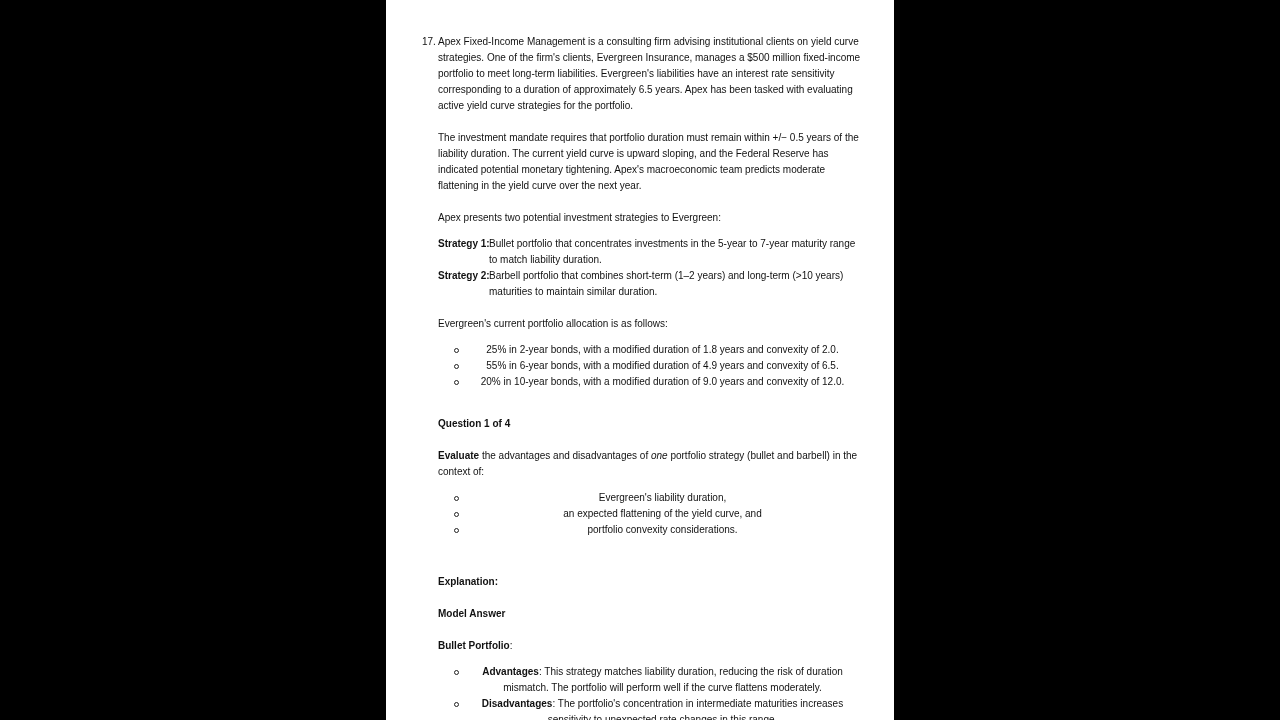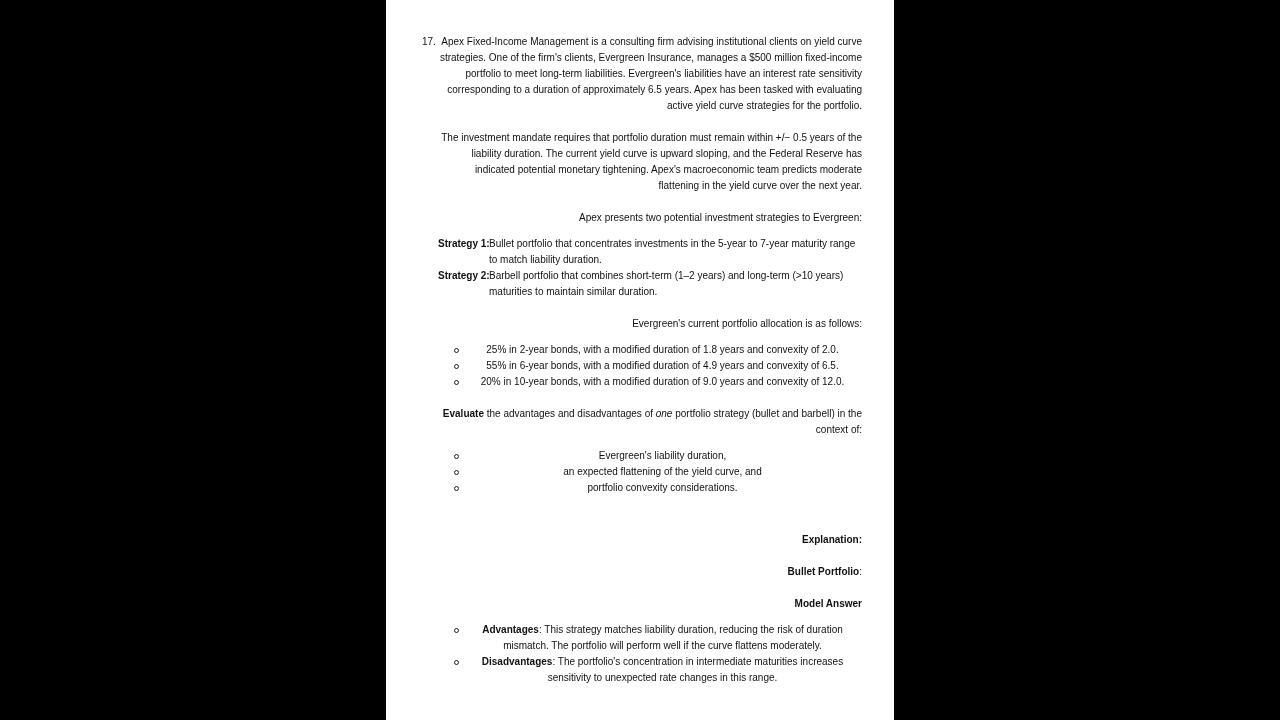"17." p { text-align: right -> none }
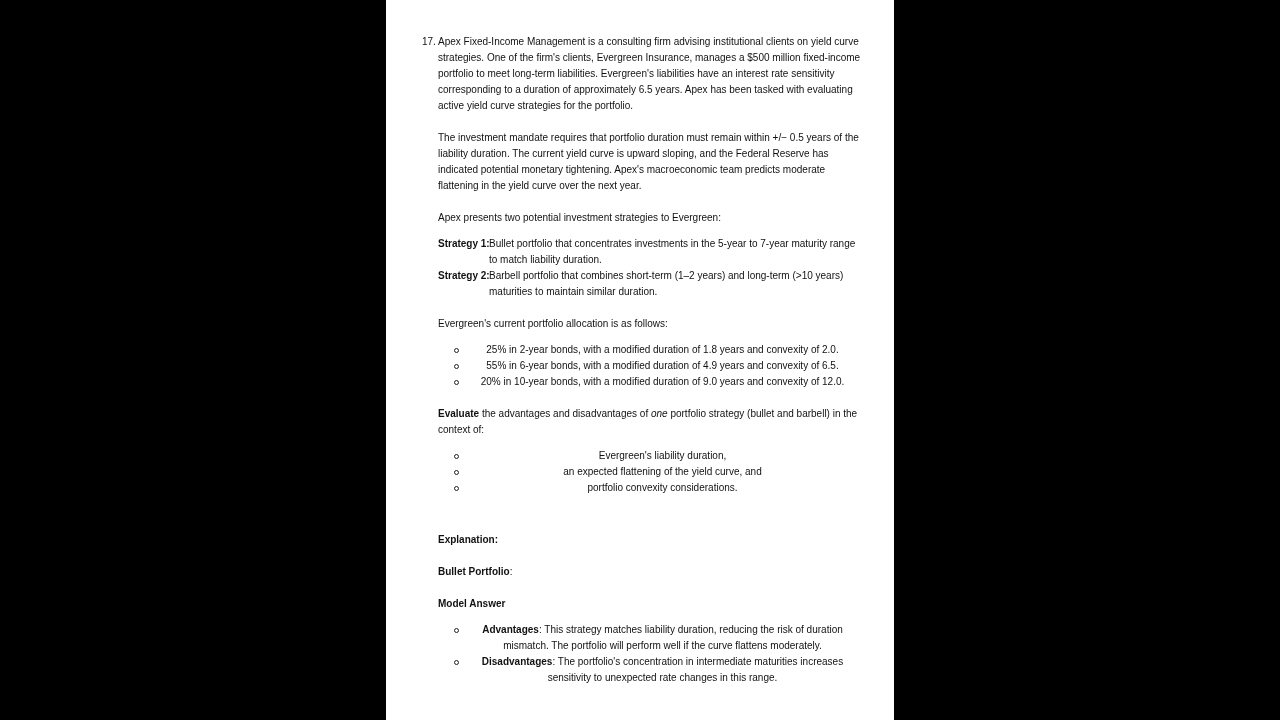"Question 1 of 4" p.gap-lg { html: none -> <p>Question 1 of 4</p> }
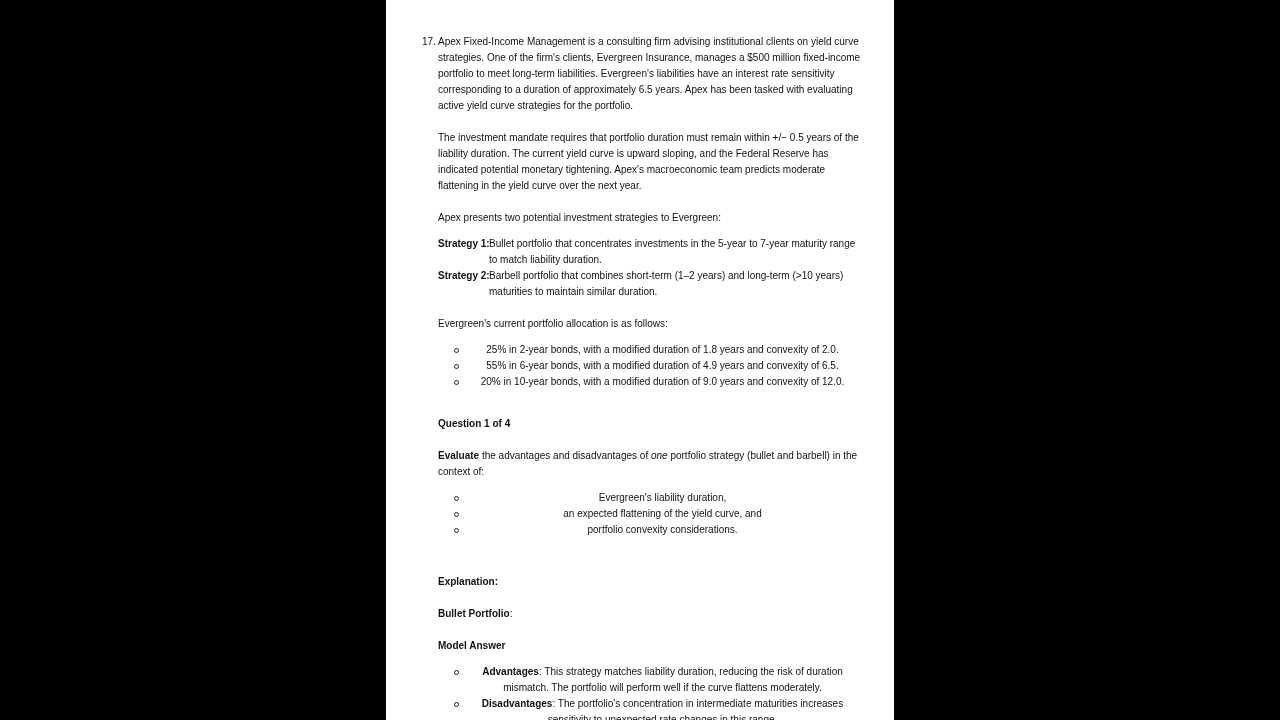"Bullet Portfolio:" p.para { order: before "Model Answer" -> after "Model Answer" }
